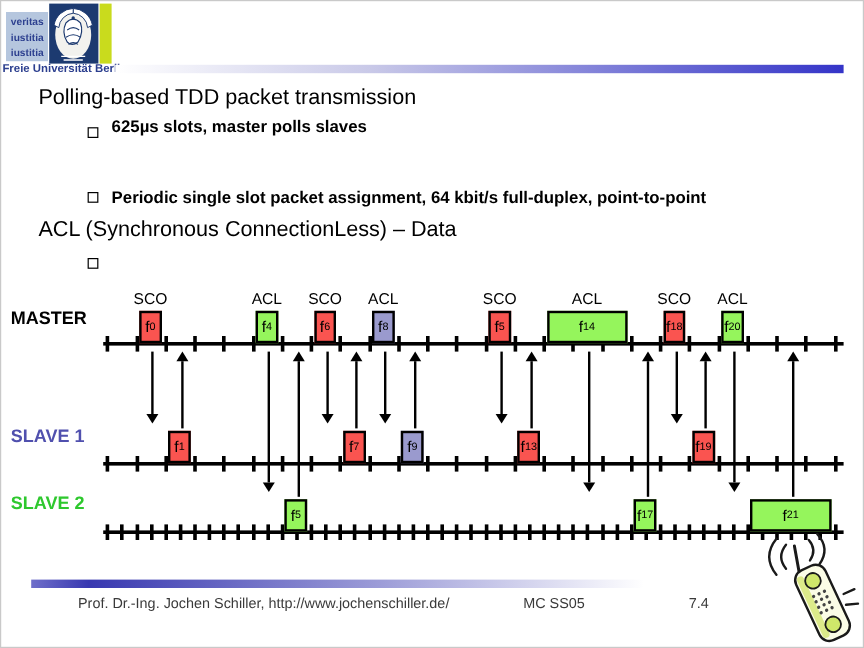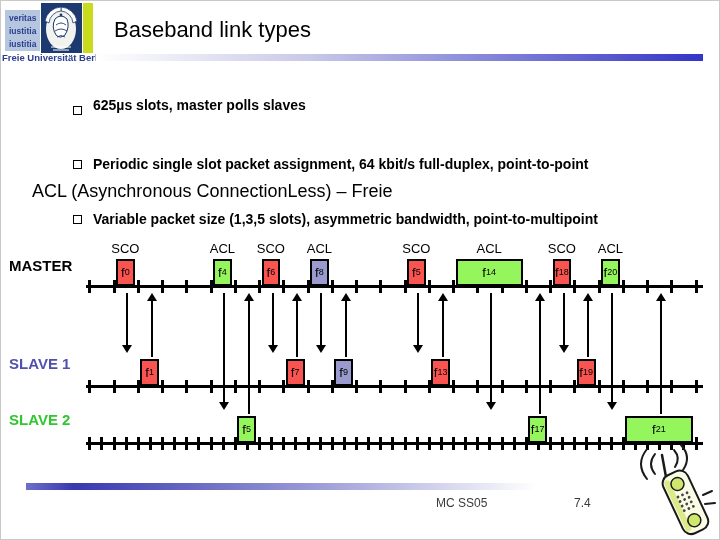"Baseband link types" div.abs { html: <div>Baseband link types</div> -> none }
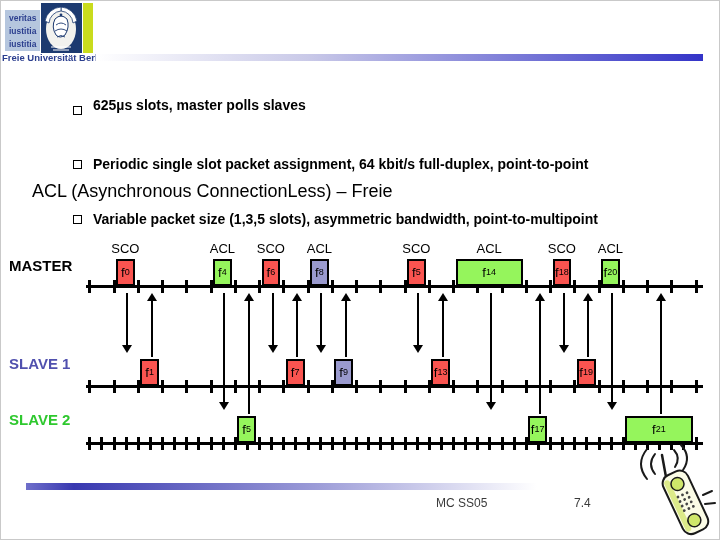"Polling-based TDD packet transmission" div.abs { html: none -> <div>Polling-based TDD packet transmission</div> }
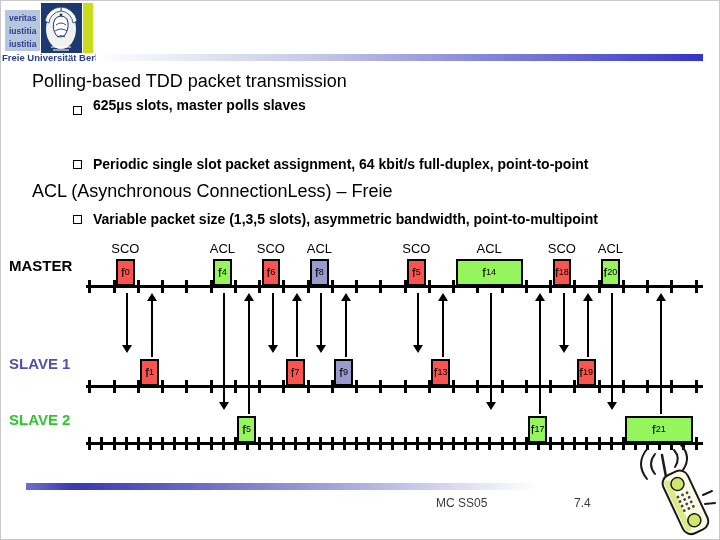"ACL (Asynchronous ConnectionLess) –" div.abs { text: Asynchronous ConnectionLess) – Freie -> Synchronous ConnectionLess) – Data }
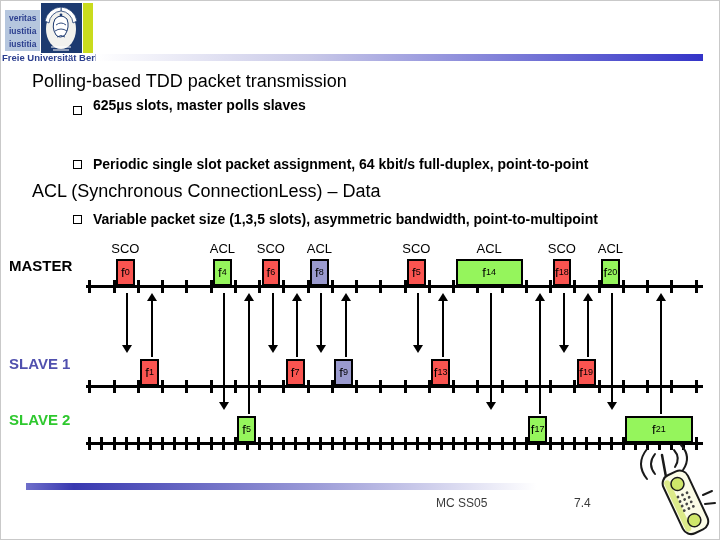"Variable packet size (1,3,5 slots)," div.abs { html: <div>Variable packet size (1,3,5 slots), asymmetric bandwidth, point-to-multipoint</div> -> none }
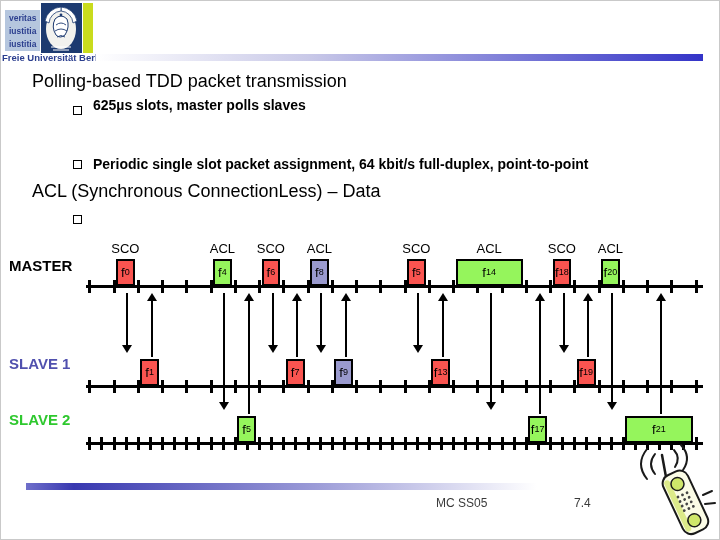"Prof. Dr.-Ing. Jochen Schiller," div.abs { html: none -> <div>Prof. Dr.-Ing. Jochen Schiller, http://www.jochenschiller.de/</div> }
